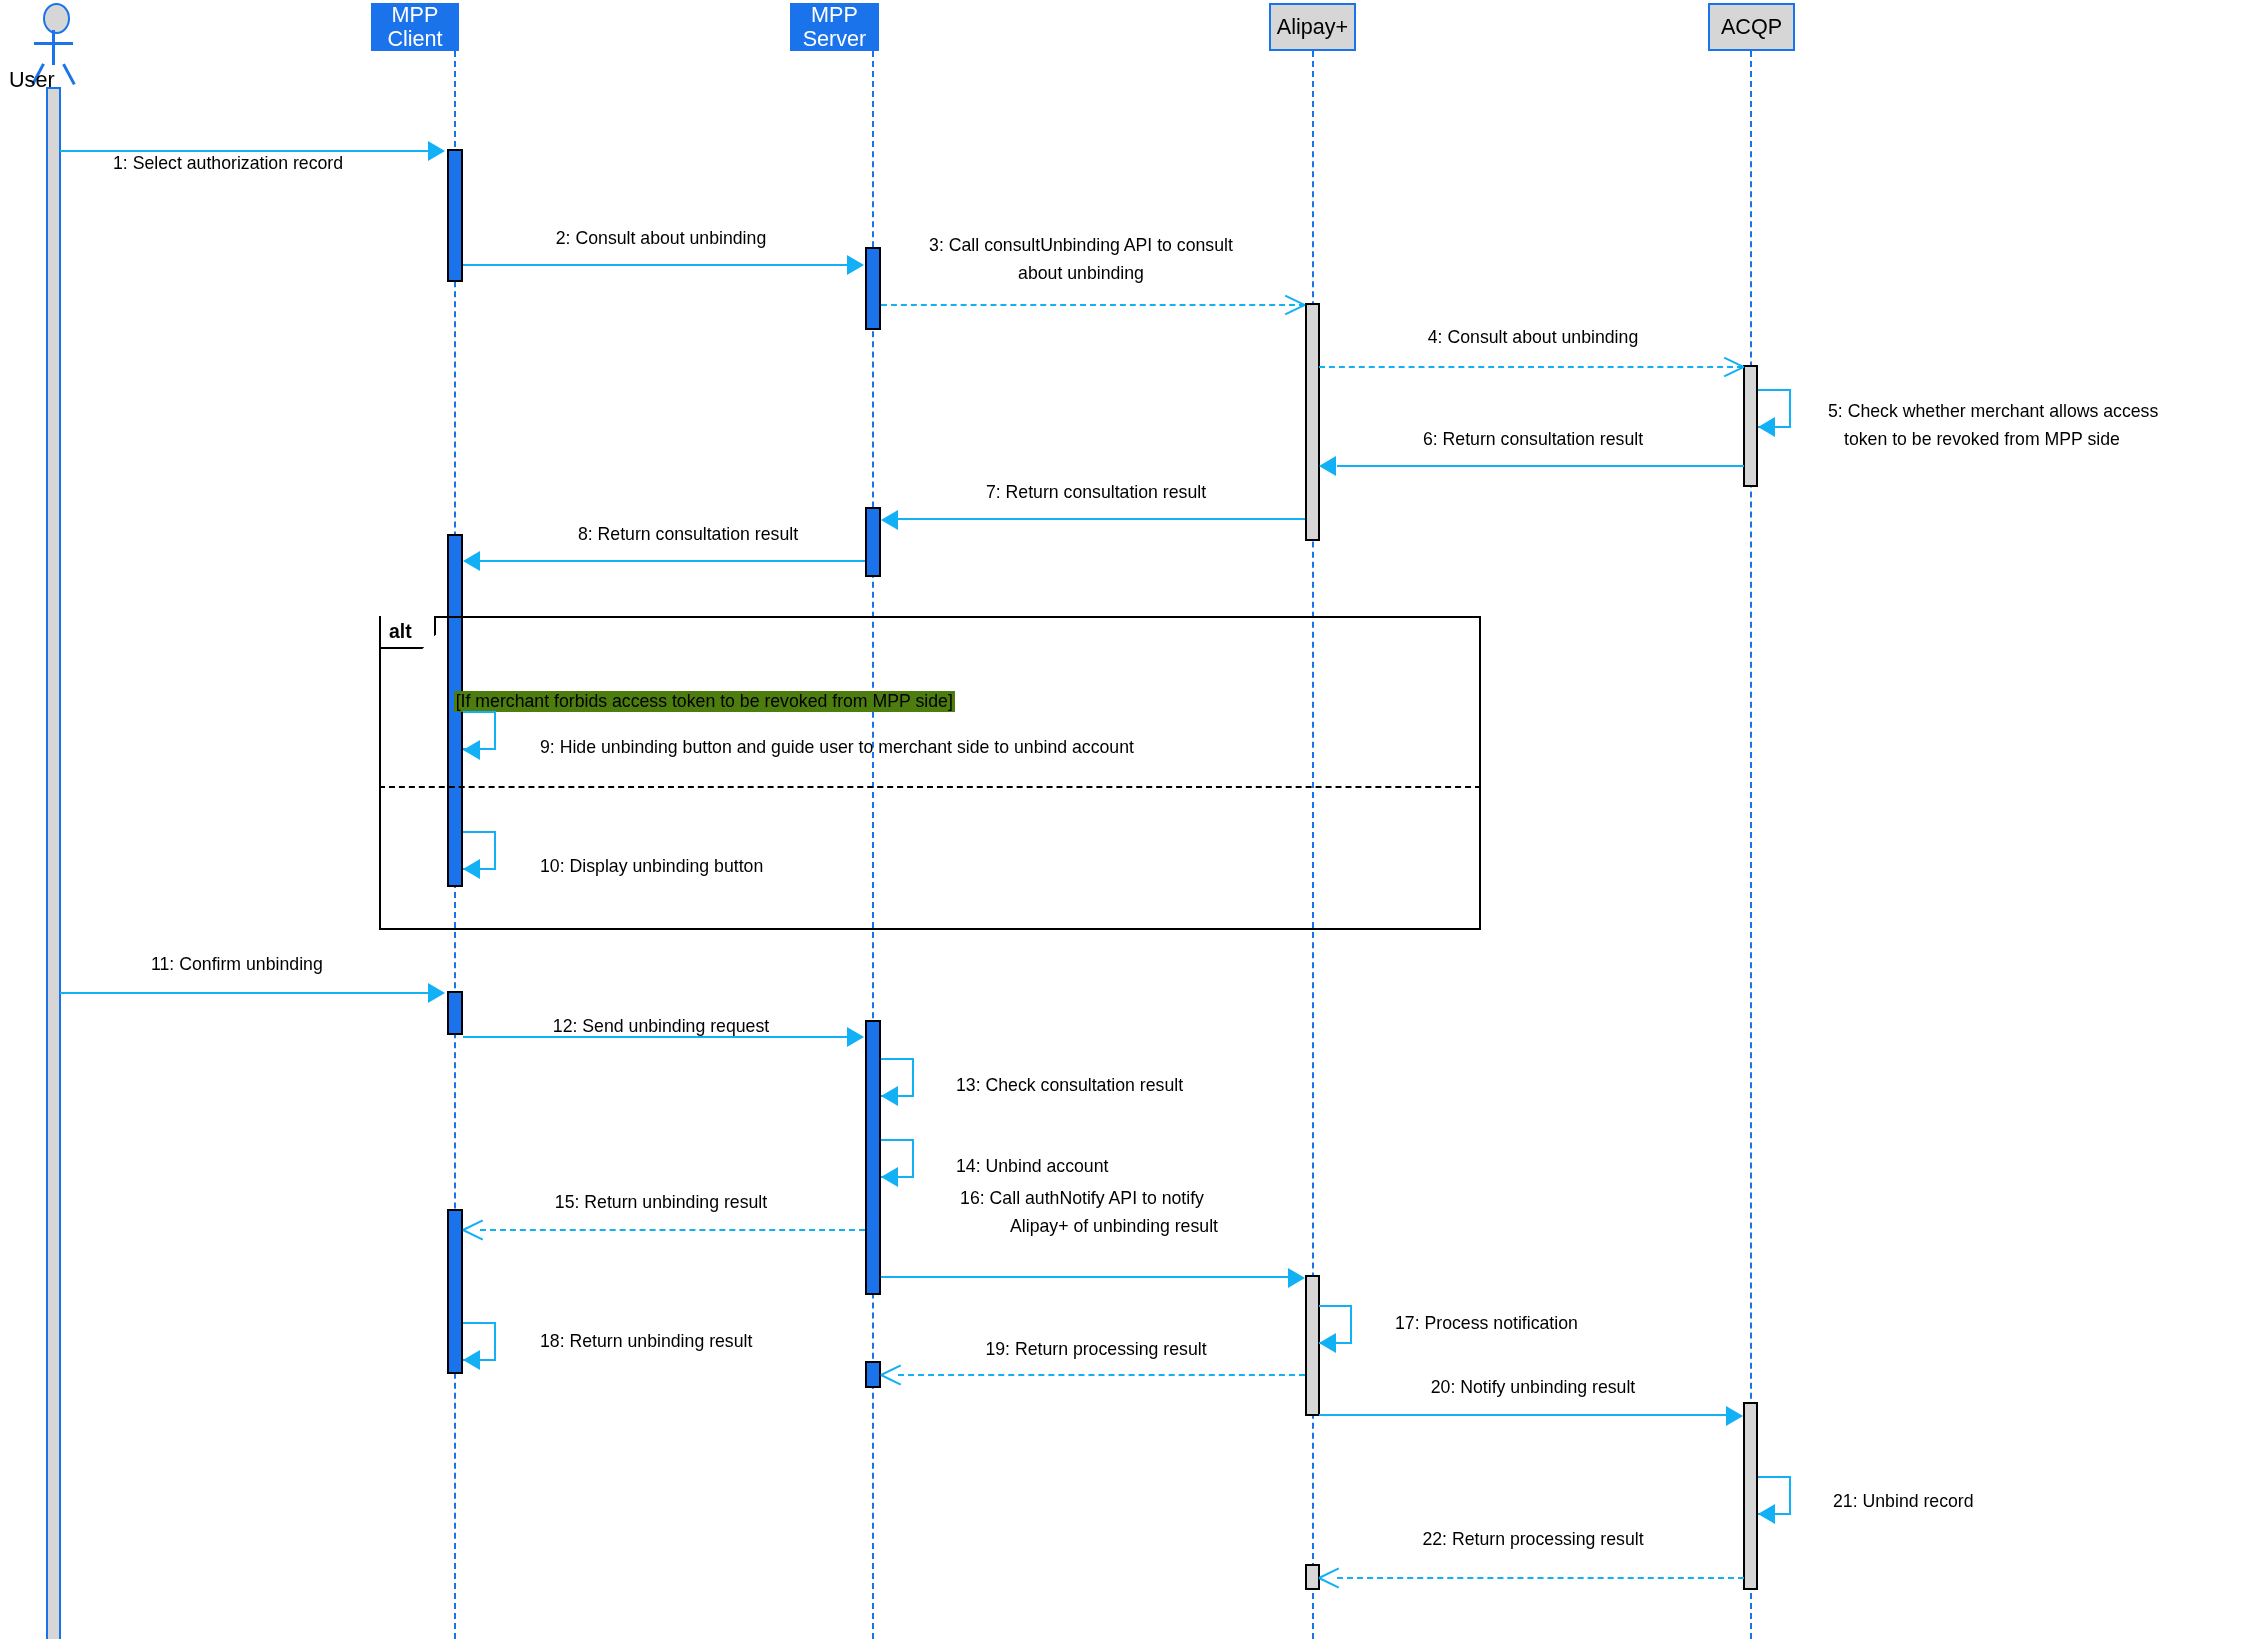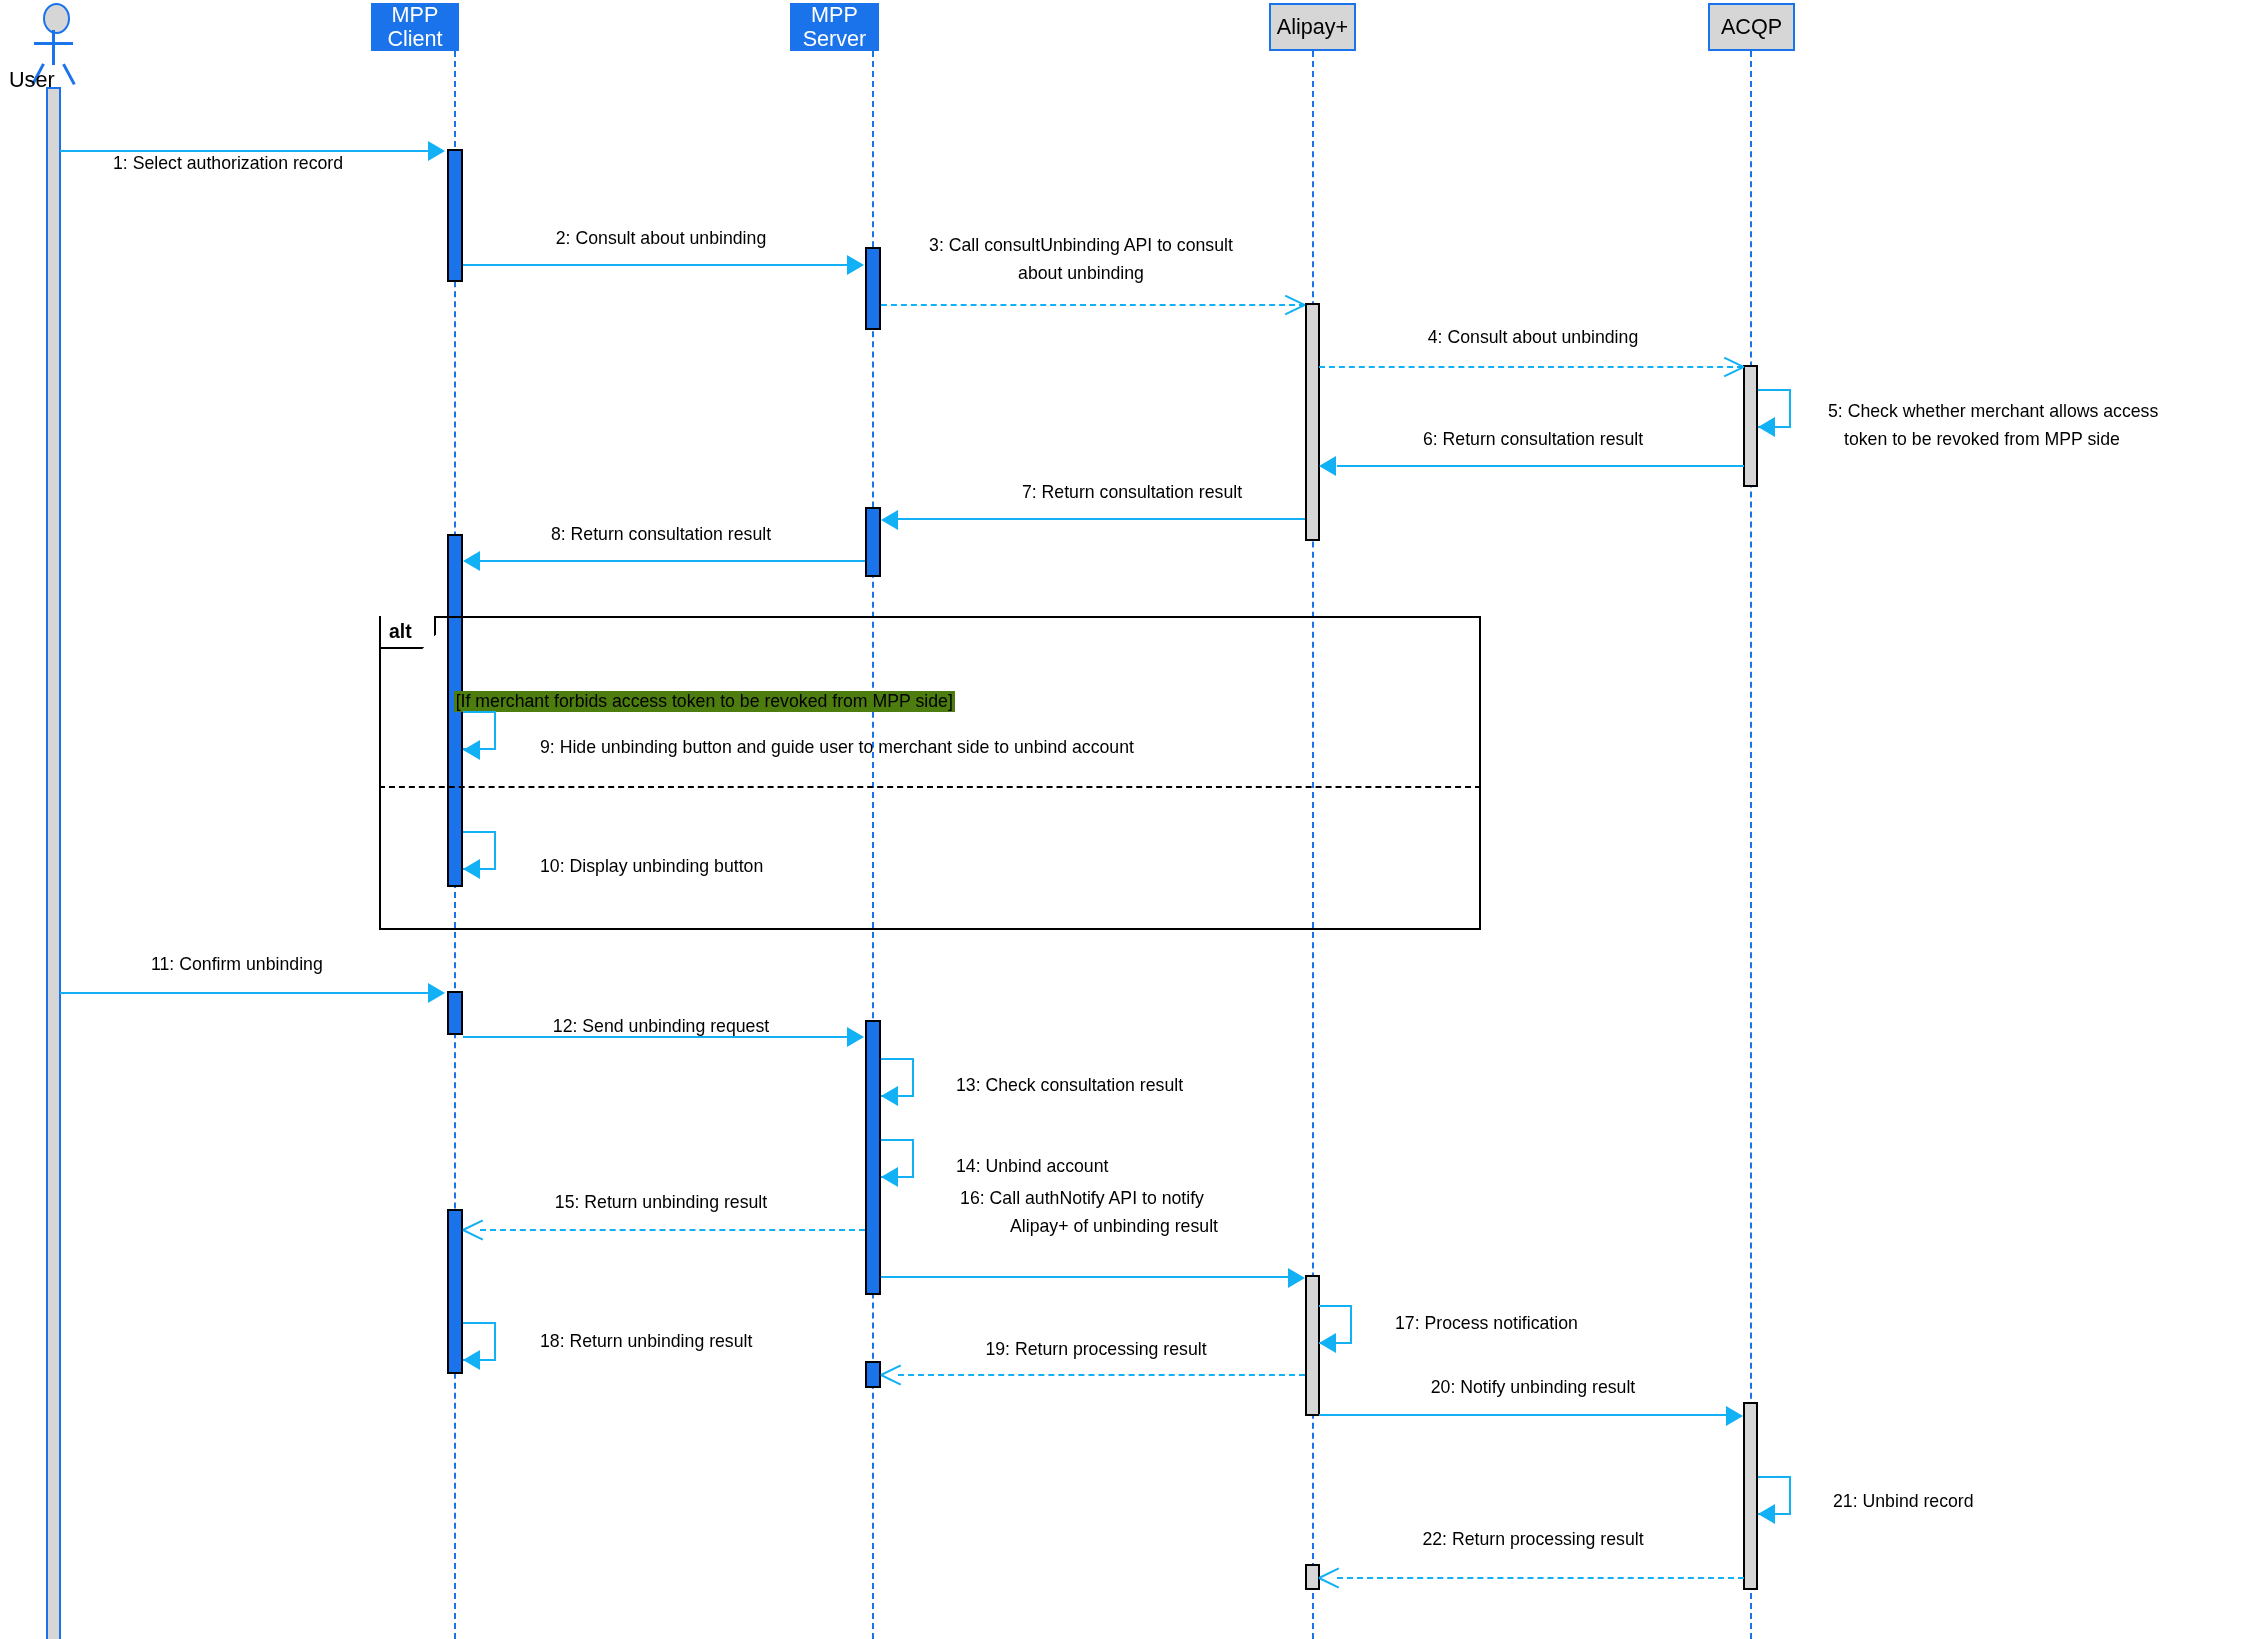"7: Return consultation result" div.msg-label { margin-left: 36px -> none }
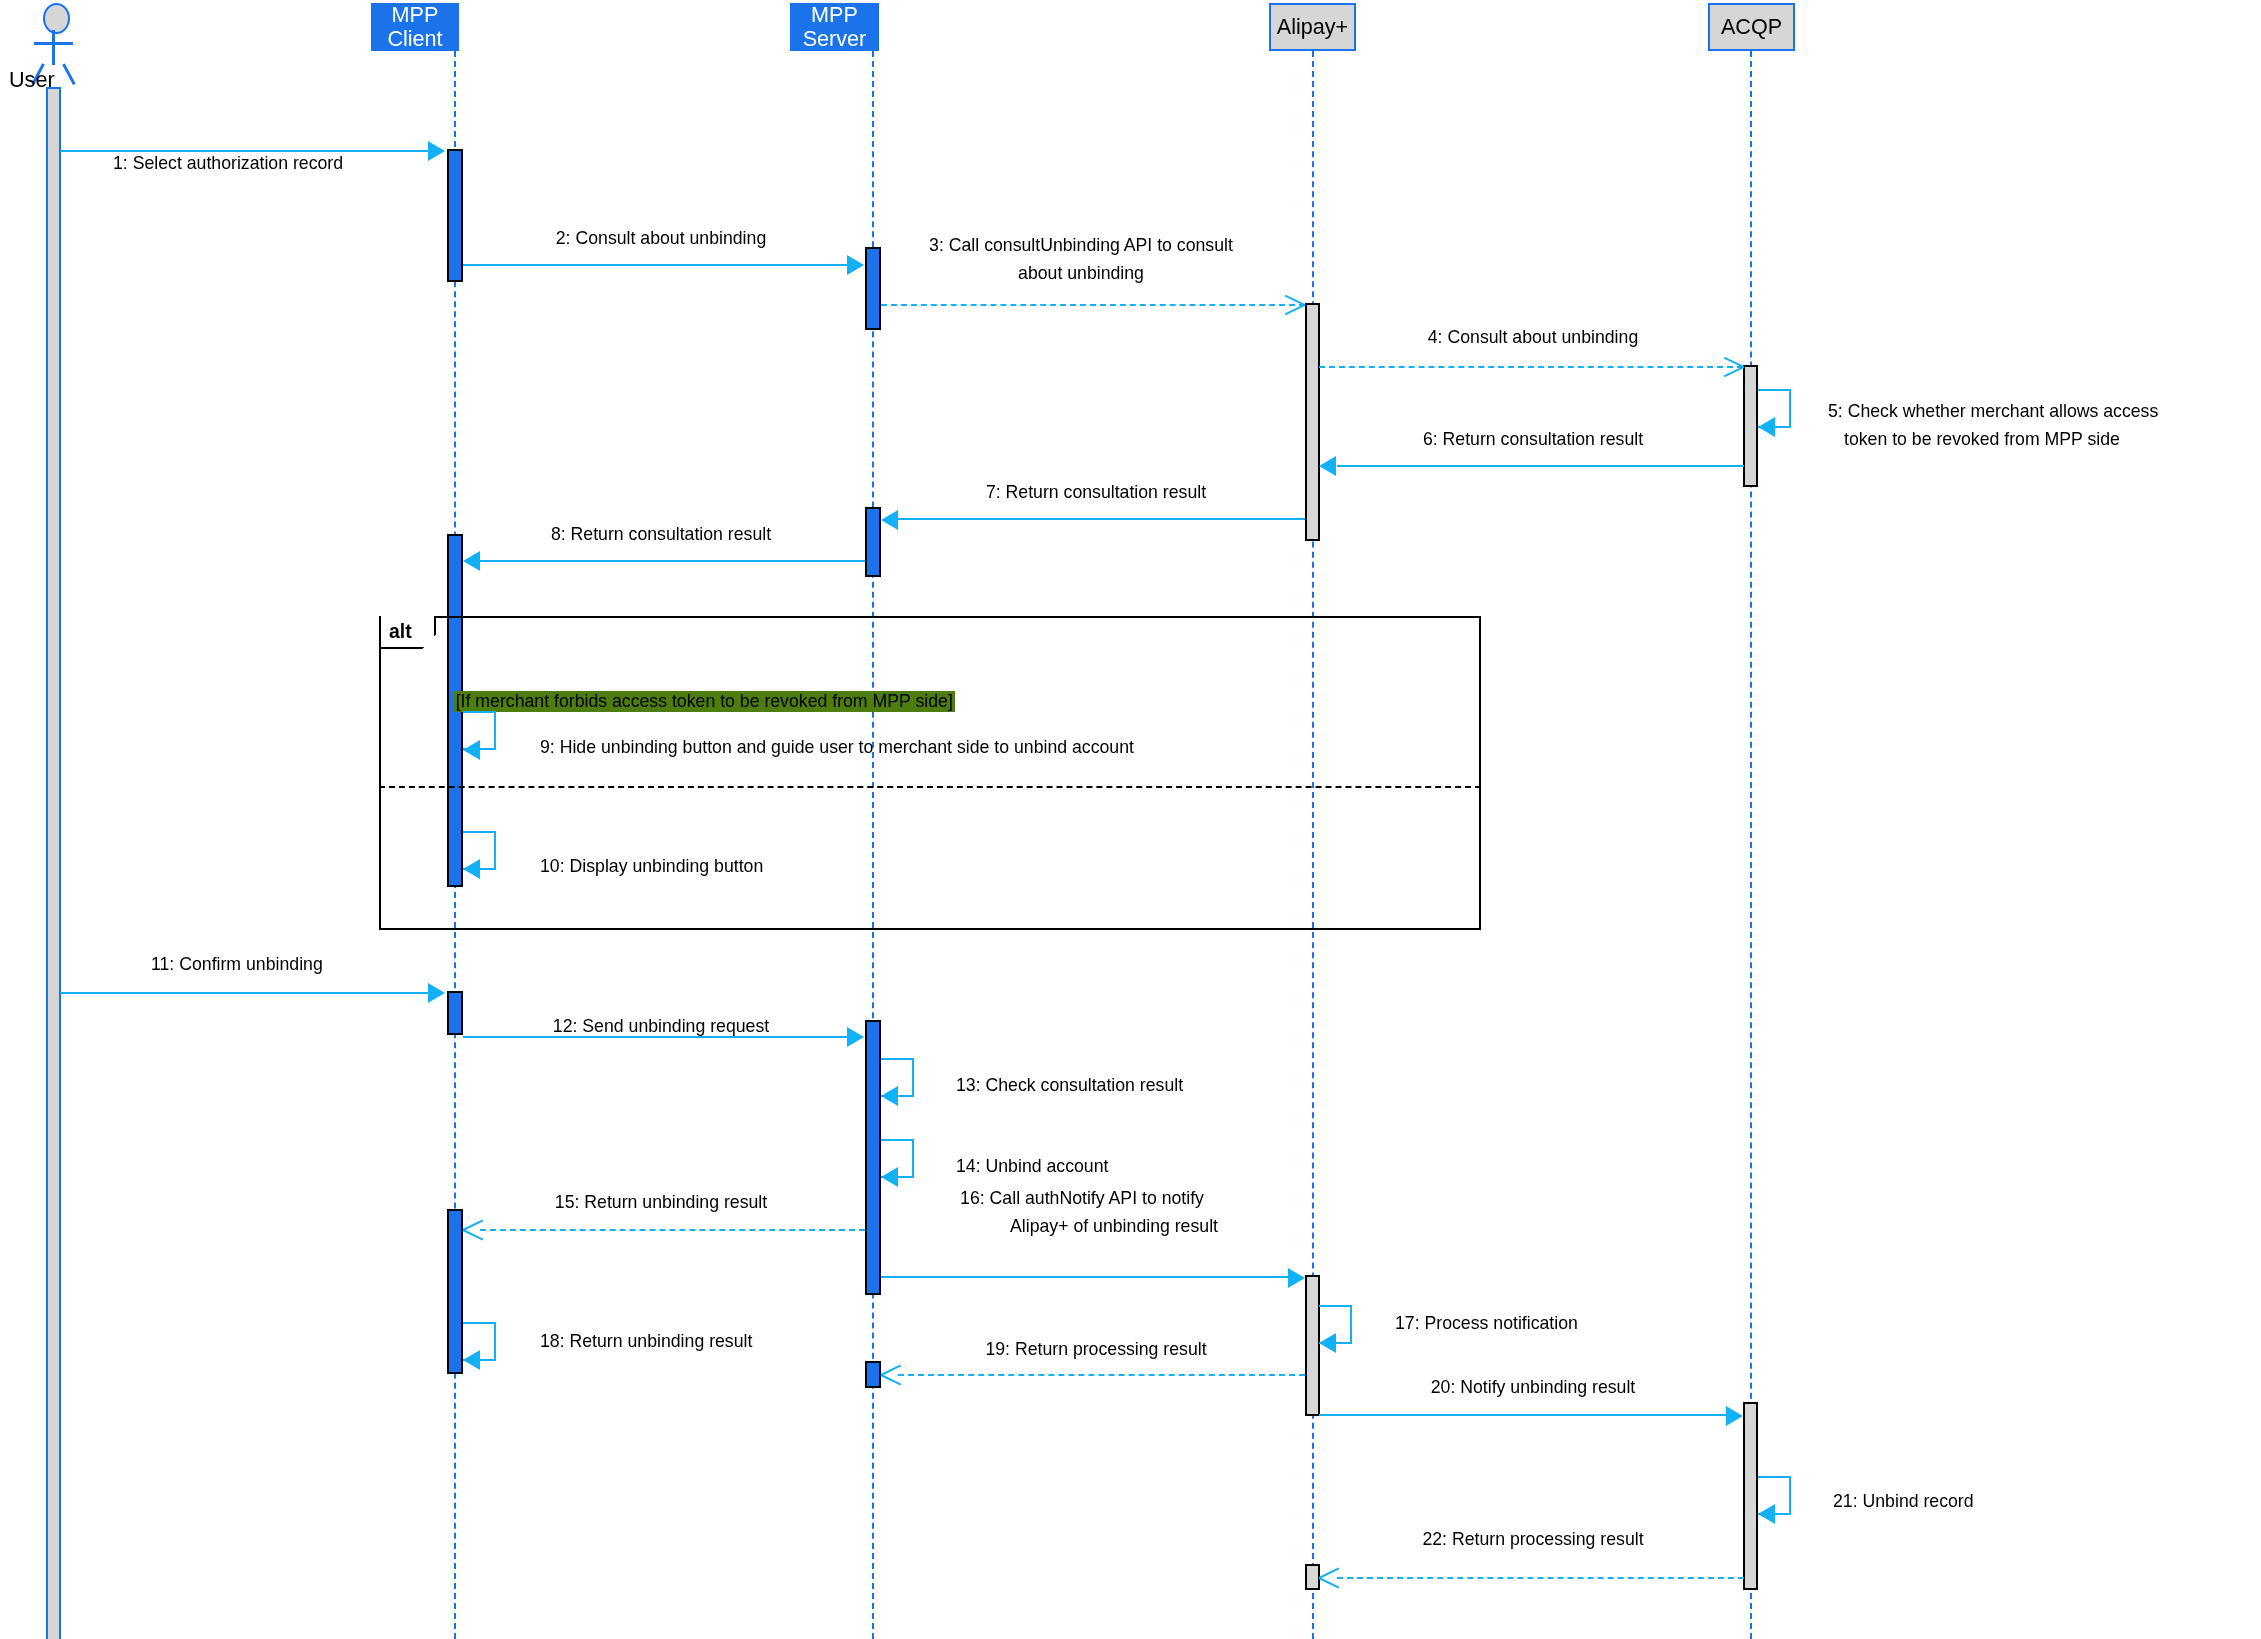"8: Return consultation result" div.msg-label { left: 661px -> 688px }
